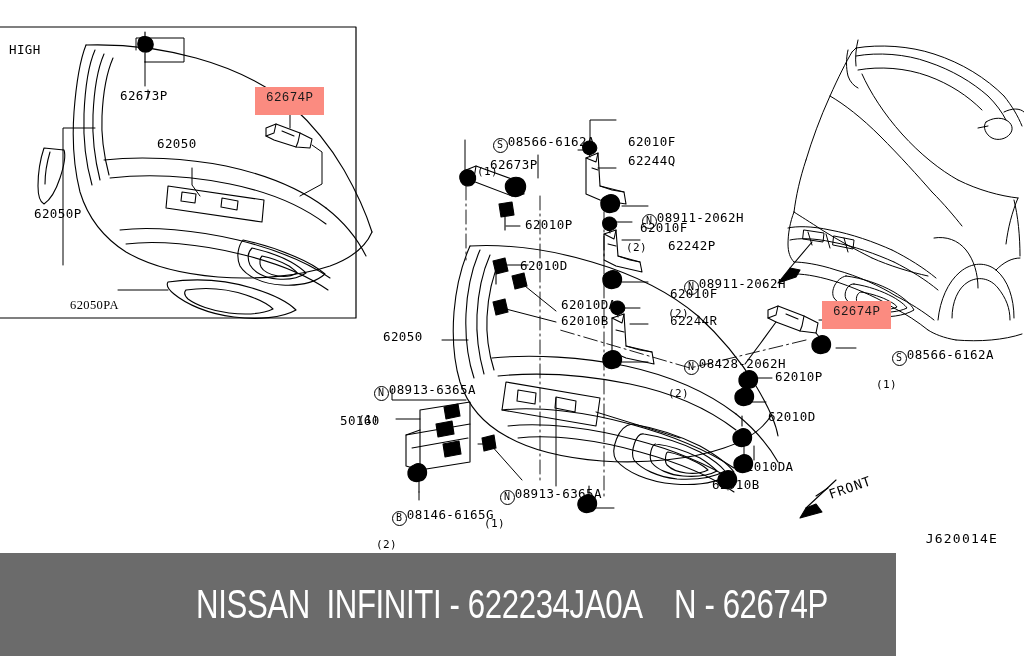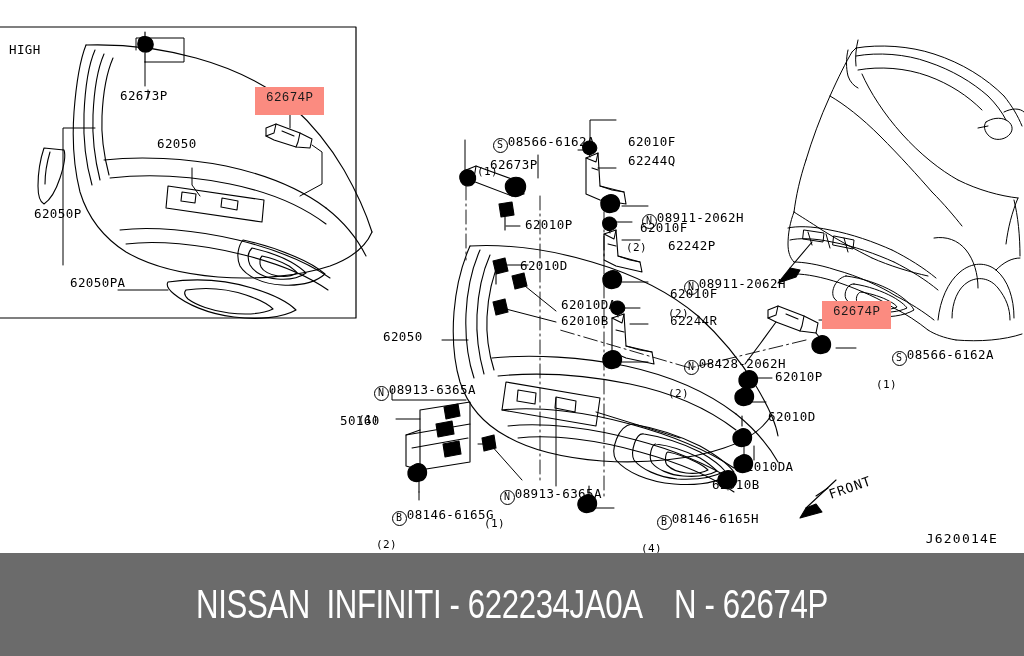"62050PA" div.lbl { font-family: none -> Liberation Serif, serif; top: 277px -> 299px }
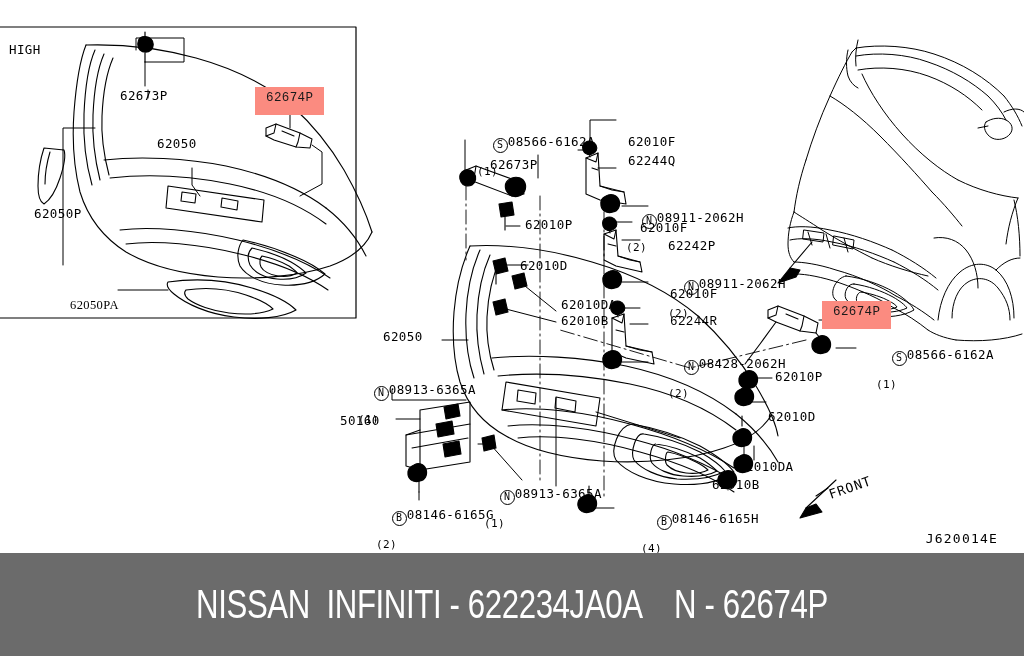"B 08146-6165H" div.lbl { html: <div> <span>B</span><span>08146-6165H</span> <span>(4)</span> </div> -> none }
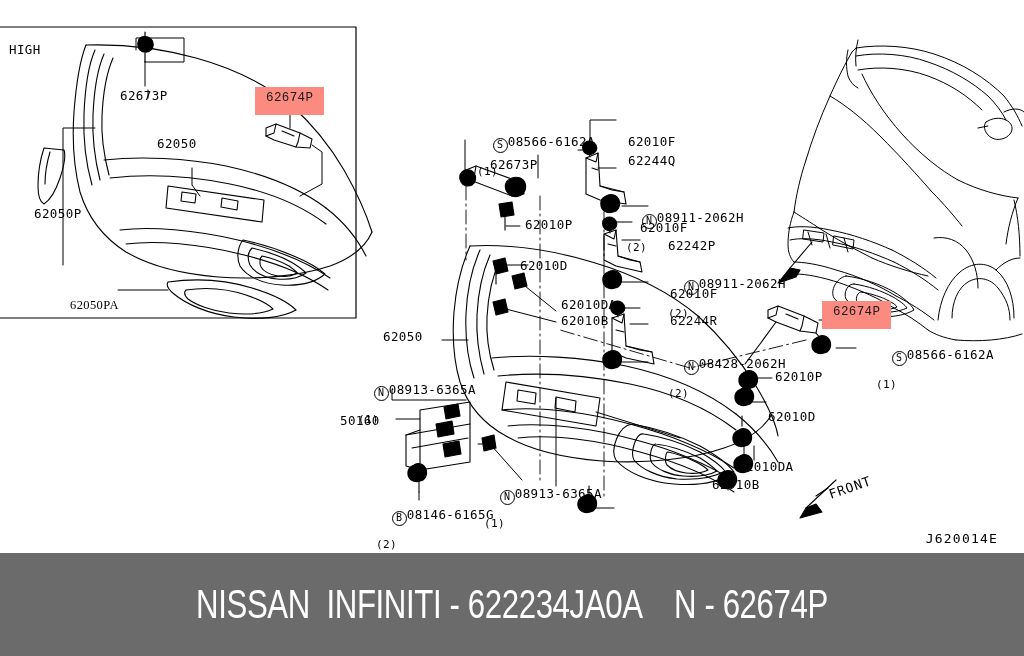"NISSAN INFINITI - 622234JA0A N" #banner { width: 1024px -> 896px }
